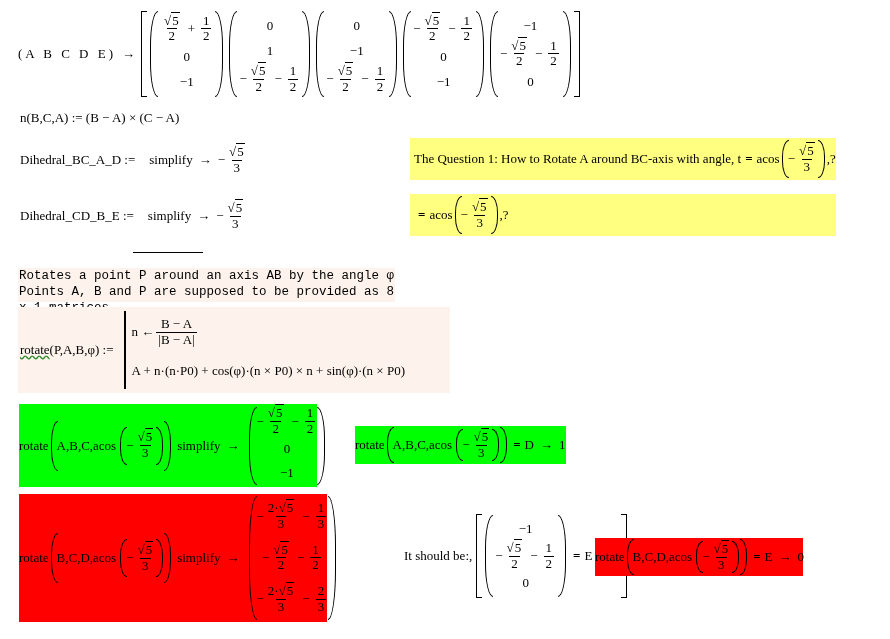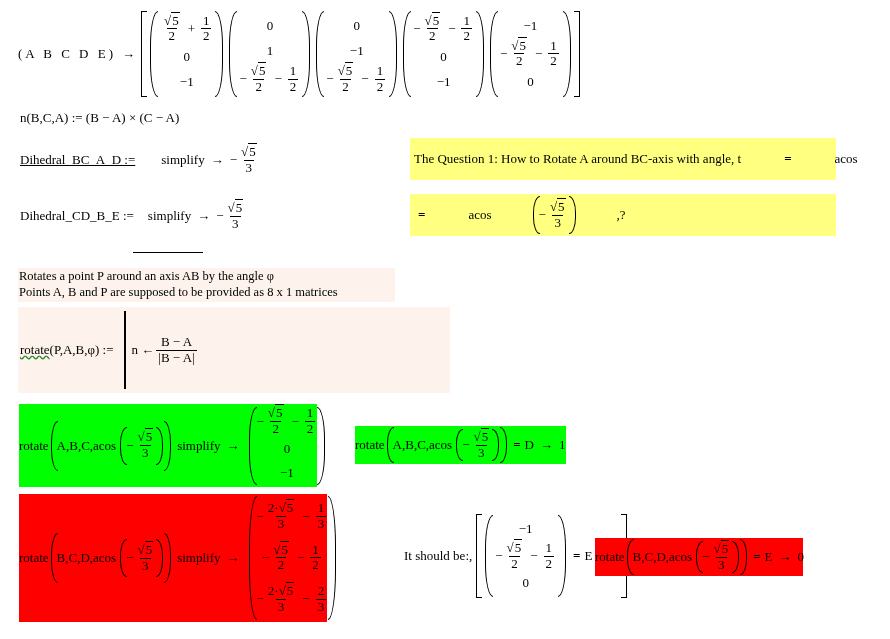"Dihedral_BC_A_D :=" span { margin-right: 18px -> 6px; text-decoration: underline -> none }
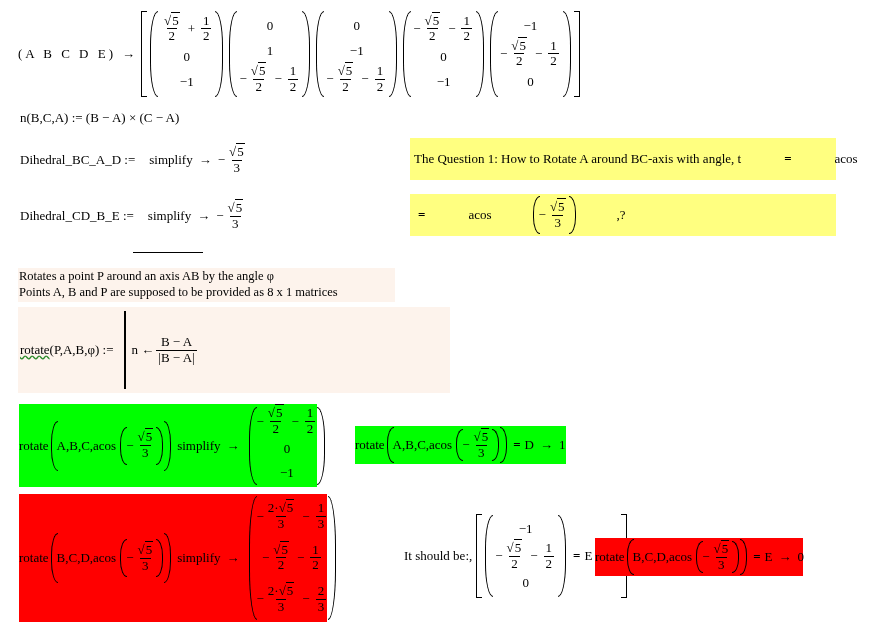"The Question 1: How to" .yellow { gap: 39px -> none }
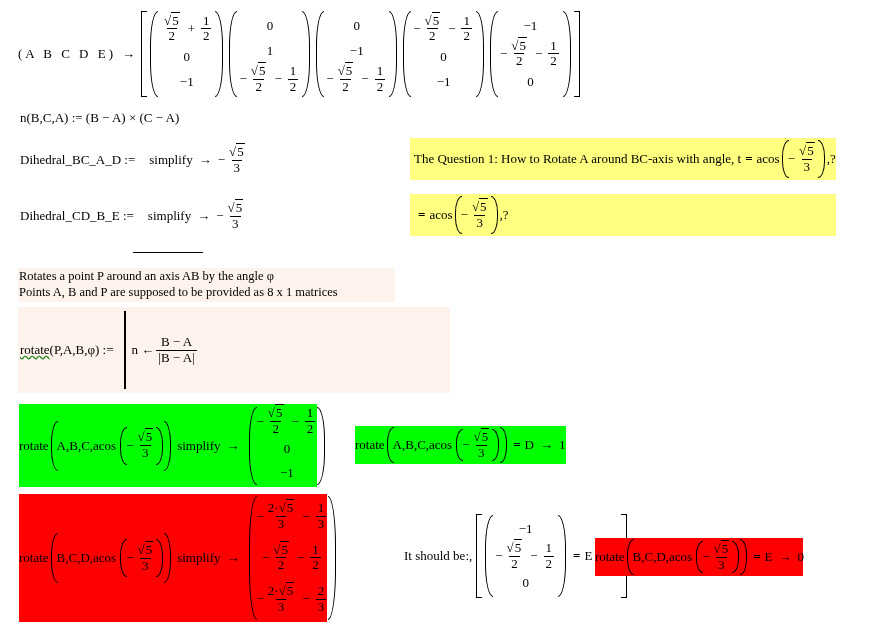"Rotates a point P around" .sans { font-family: Liberation Serif, serif -> Liberation Mono, monospace }
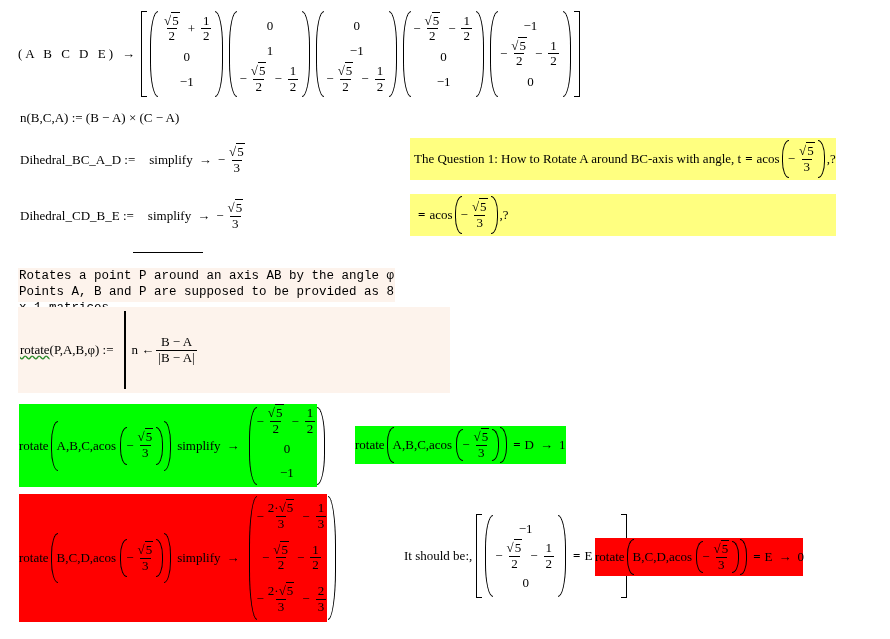"A + n·(n·P0) + cos(φ)·(n" span.line { html: none -> <span>A + n·(n·P0) + cos(φ)·(n × P0) × n + sin(φ)·(n × P0)</span> }
